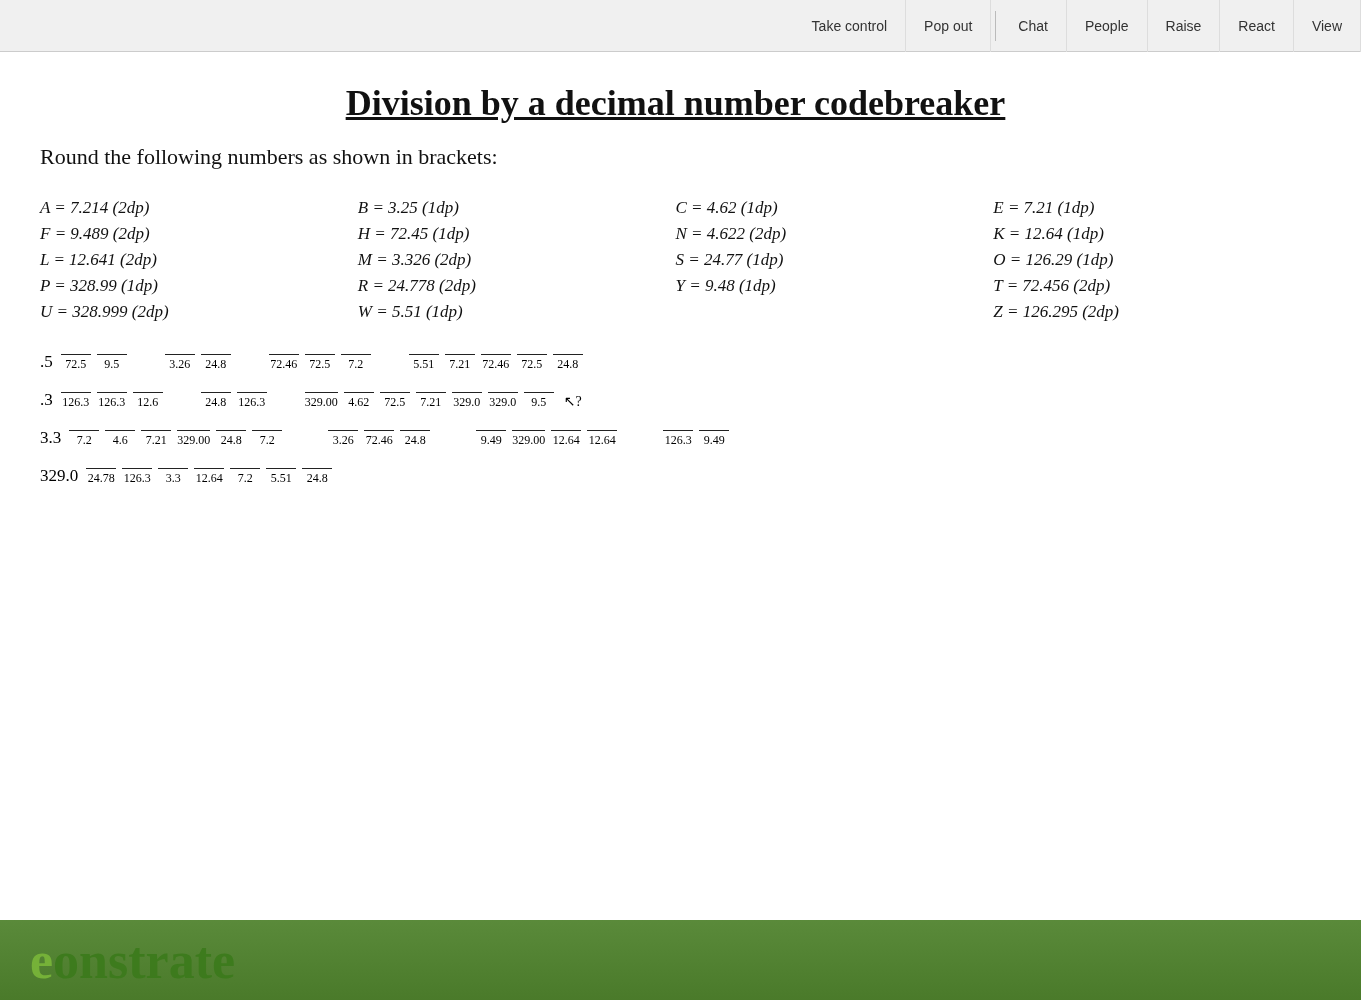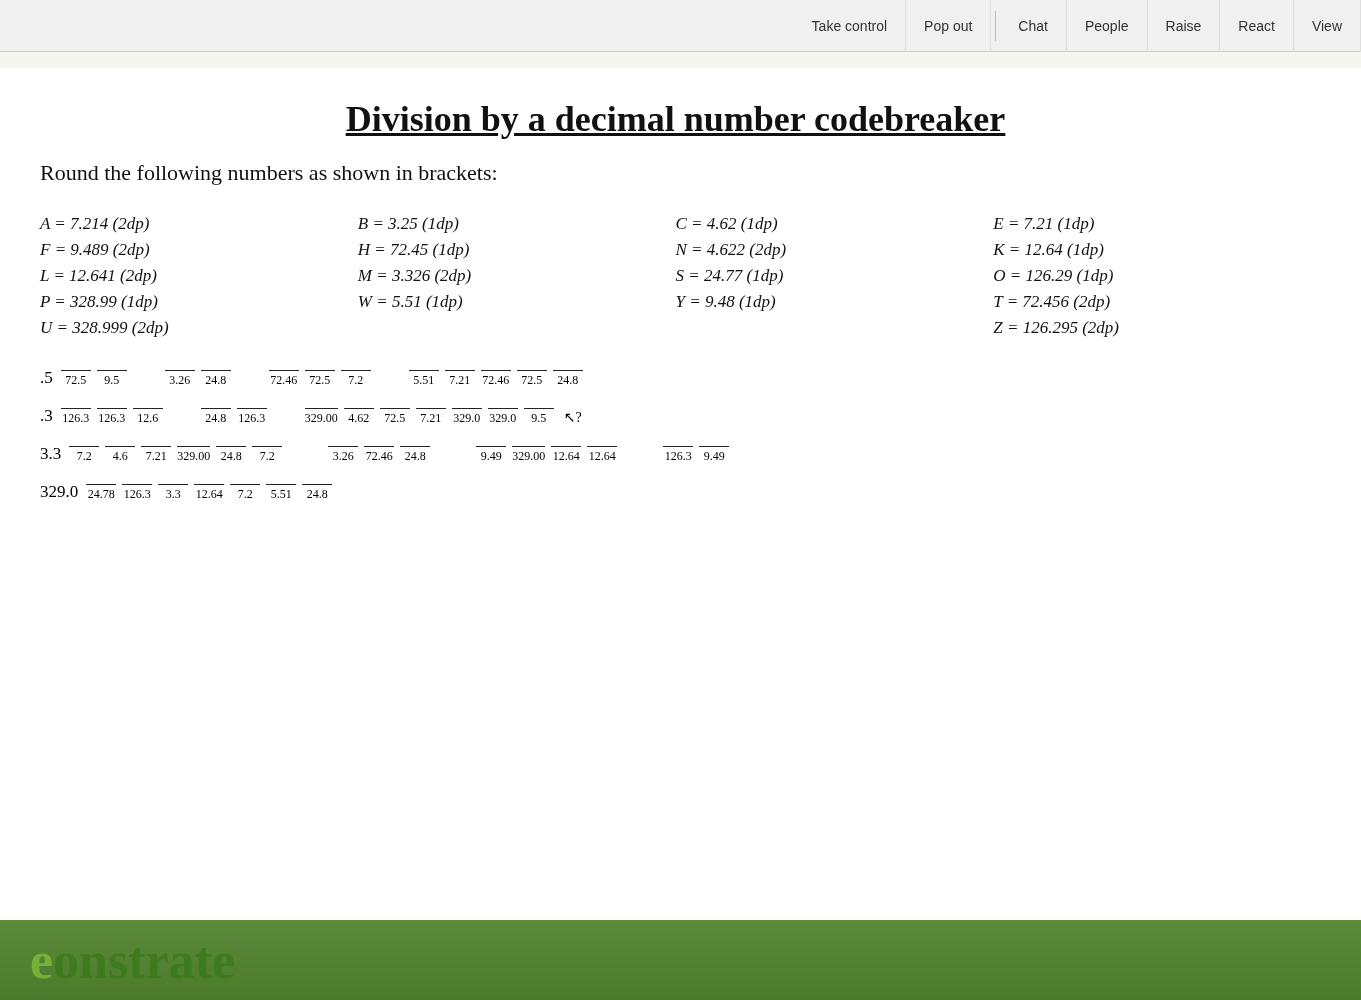"Division by a decimal number" .document { margin: 16px auto -> 0 auto }
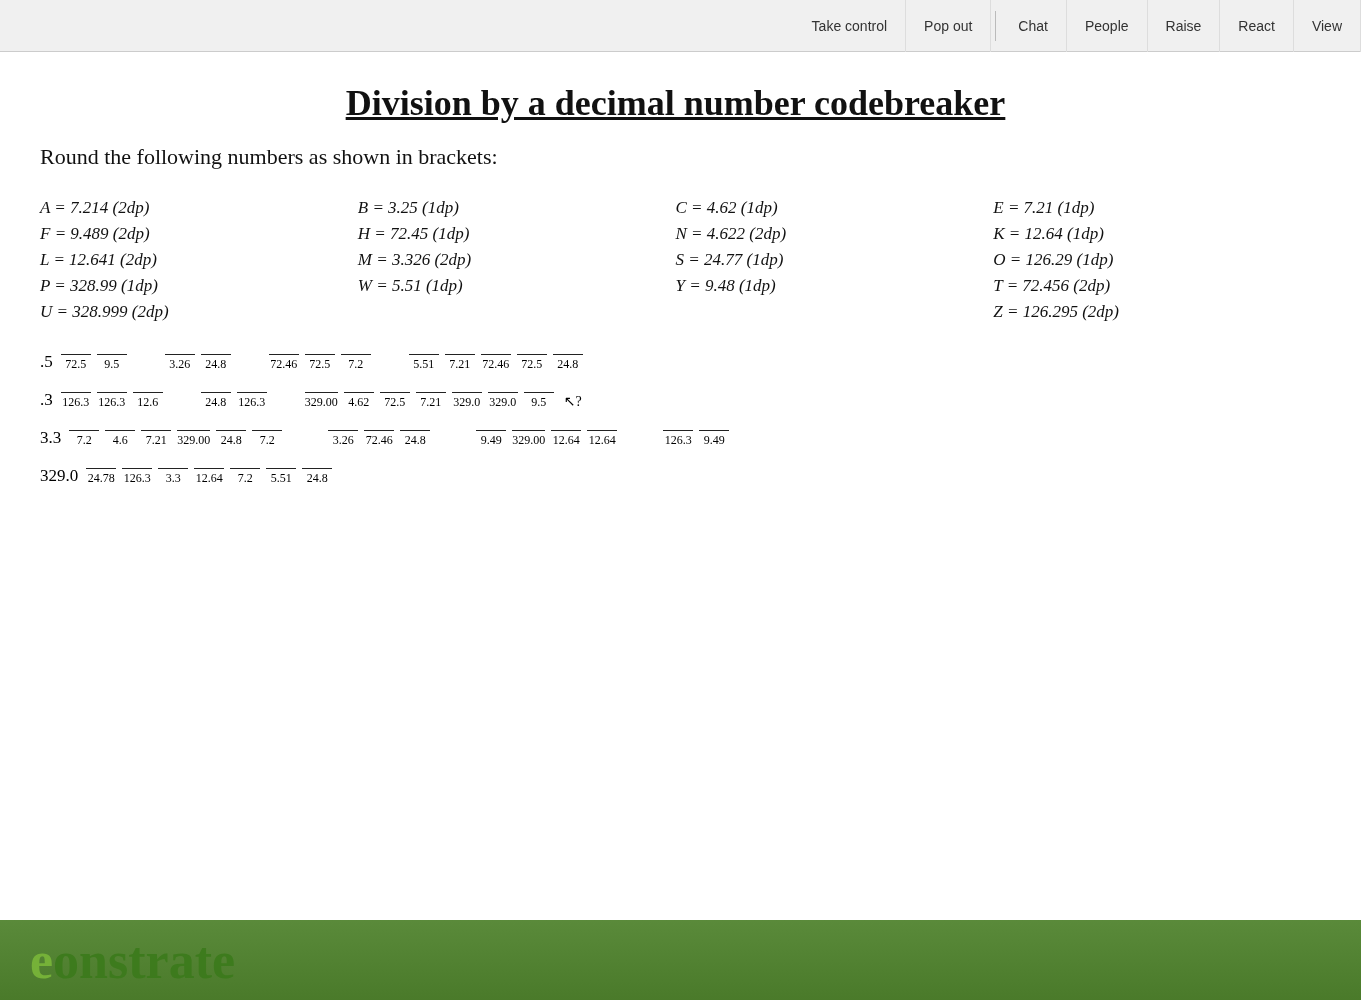"R = 24.778 (2dp)" div.var-row { html: none -> <div>R = 24.778 (2dp)</div> }
